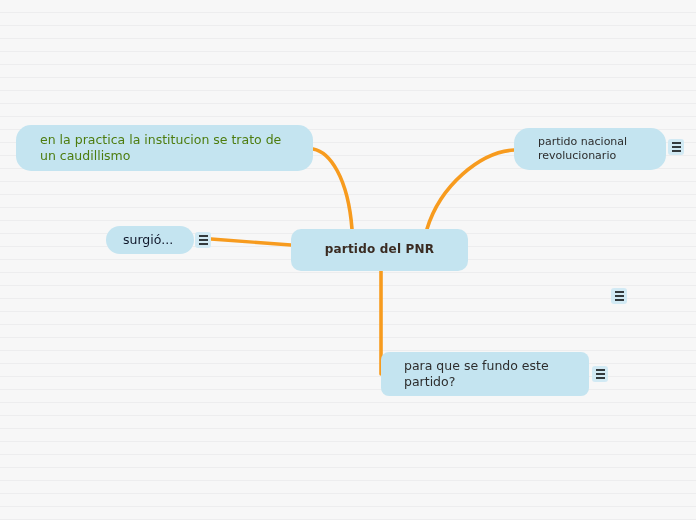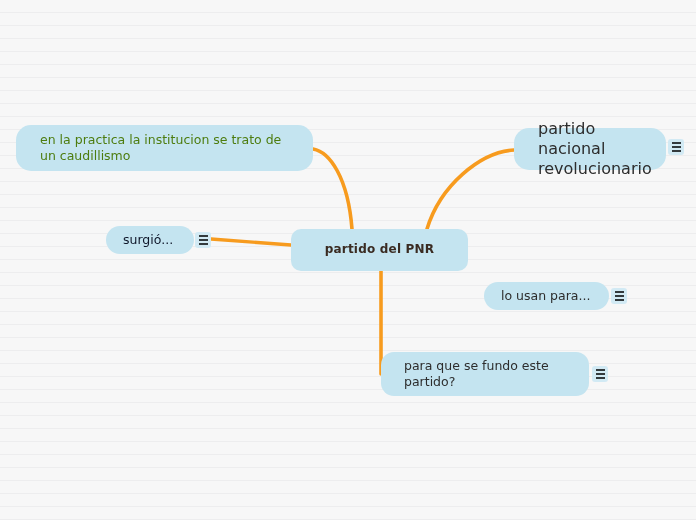"partido nacional" #node-pnr-full .node-text { font-size: 16px -> 11px }
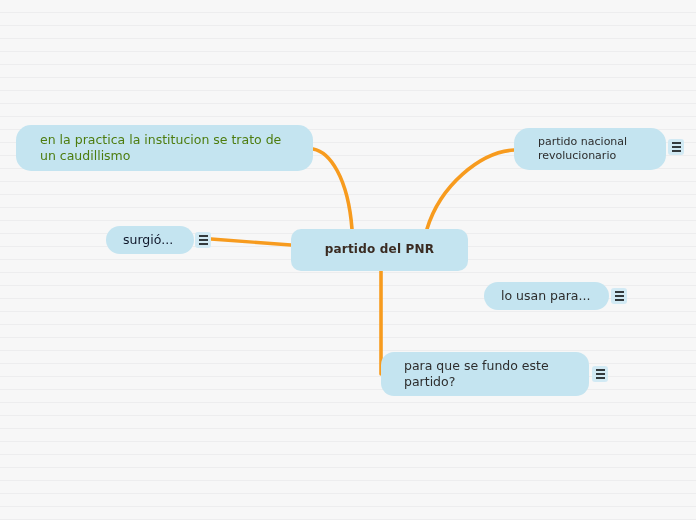"lo usan para..." div.node { html: <div> <span>lo usan para...</span> </div> -> none }
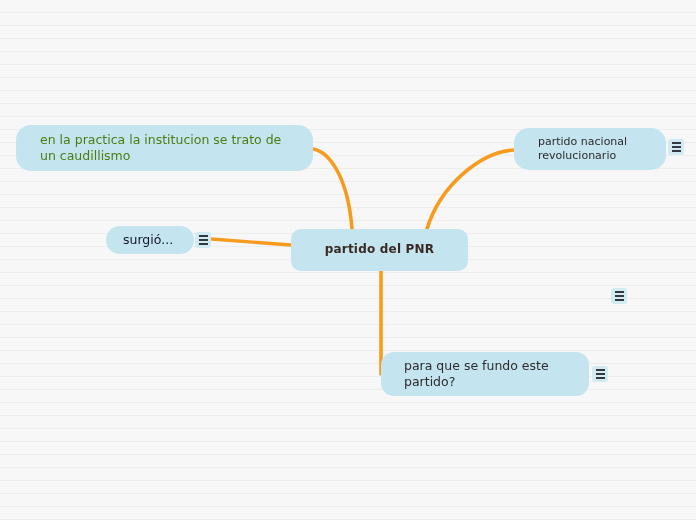"para que se fundo este" #node-fundo { border-radius: 13px -> 8px }
